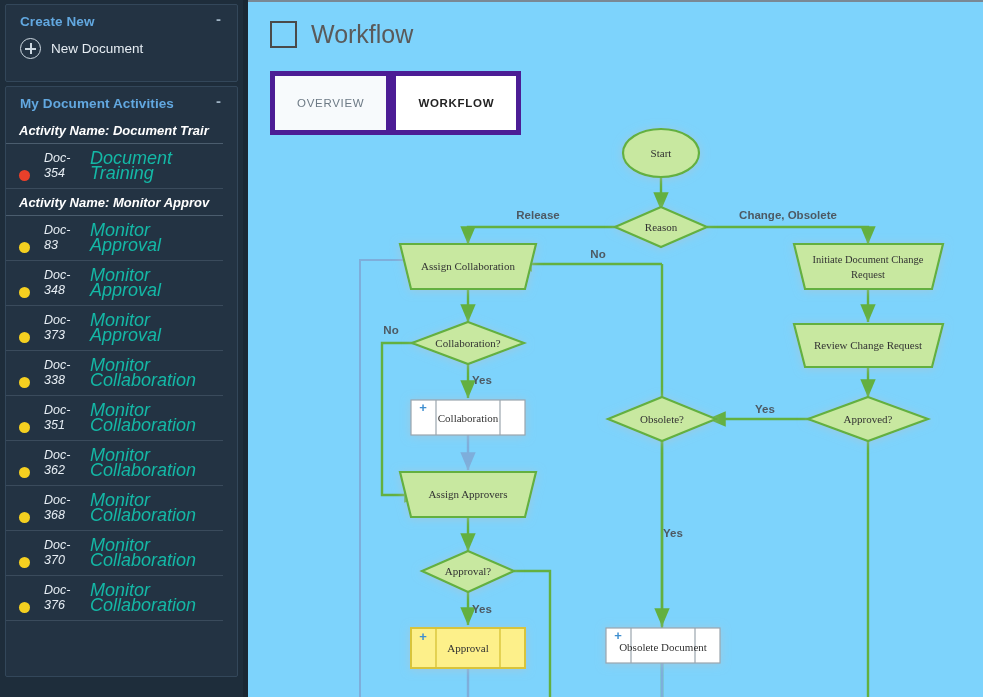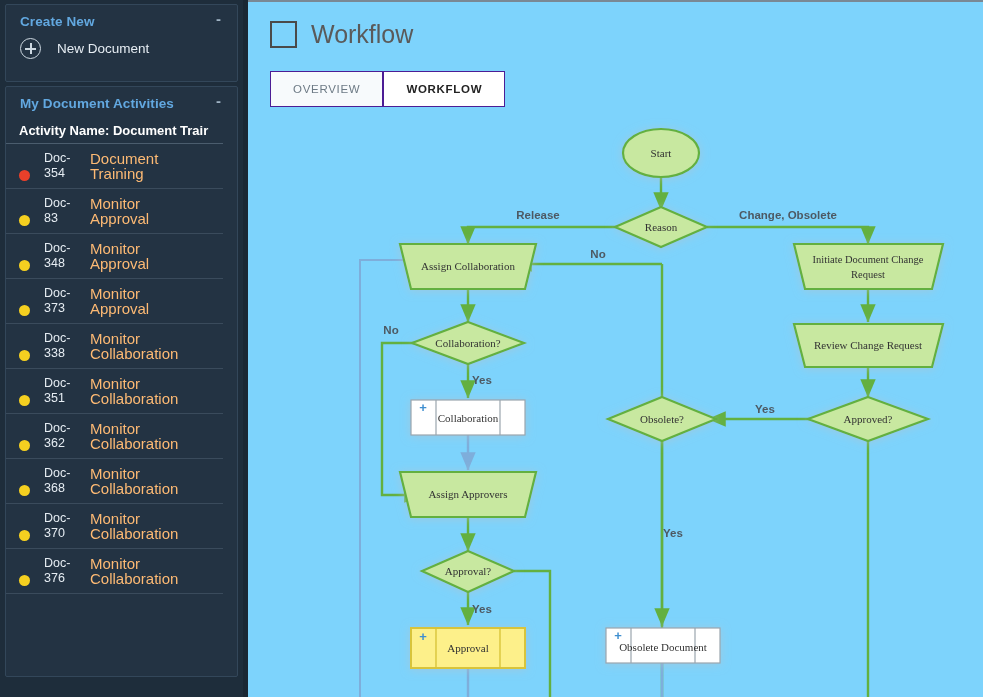"New Document" .new-doc-row { gap: 16px -> 10px }
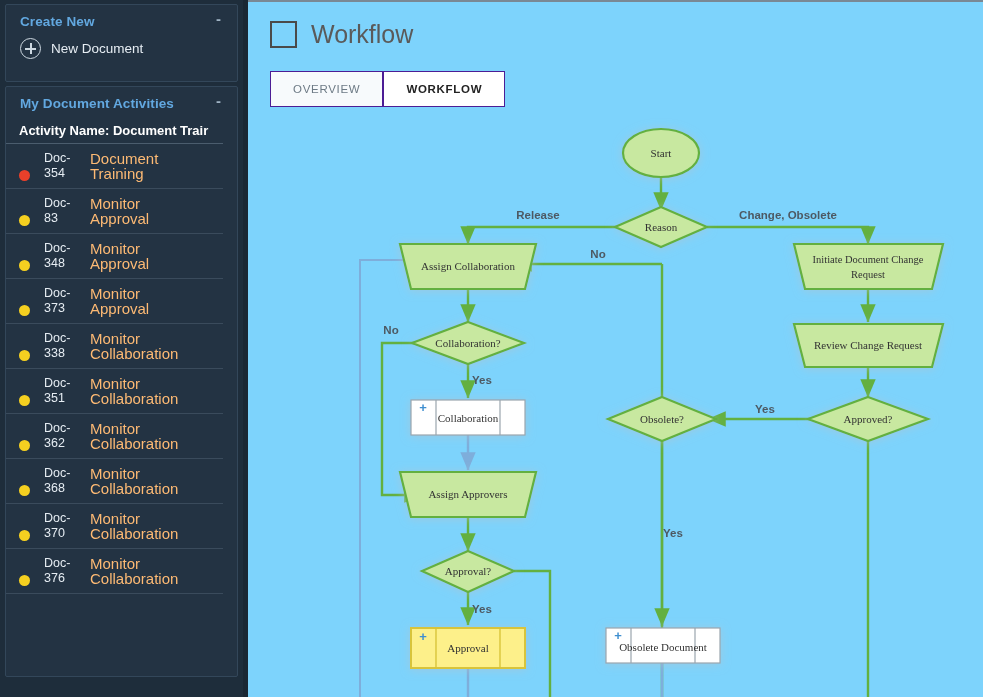"OVERVIEW" .tab { border: 1px solid #4c1d95 -> 5px solid #4c1d95; padding: 11px 22px -> 21px 22px }
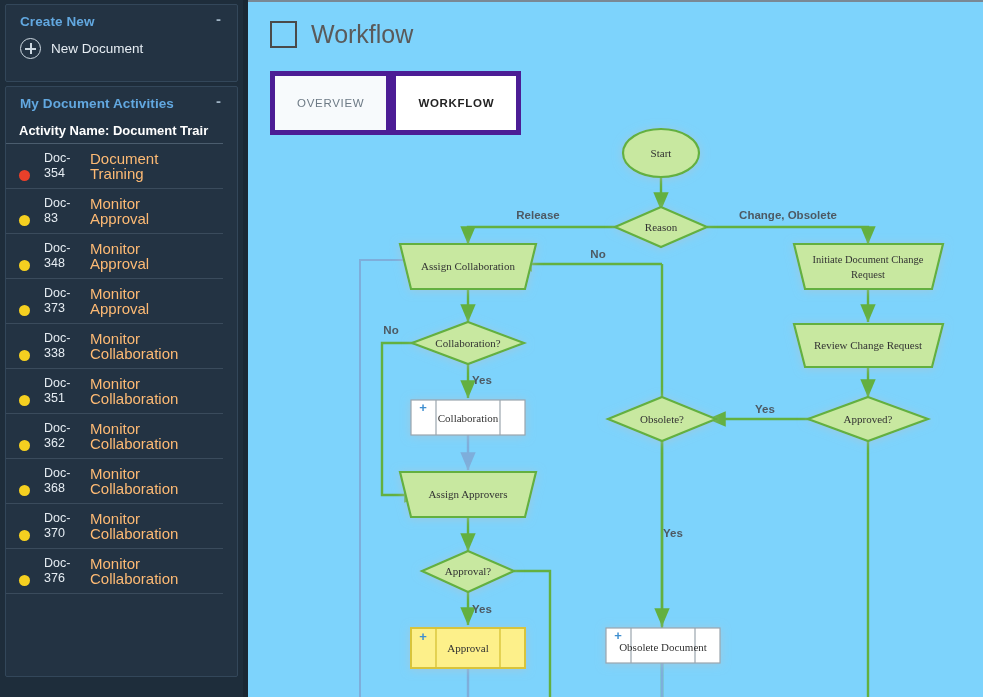"Activity Name: Document Trair" #activities-list { font-style: none -> italic }
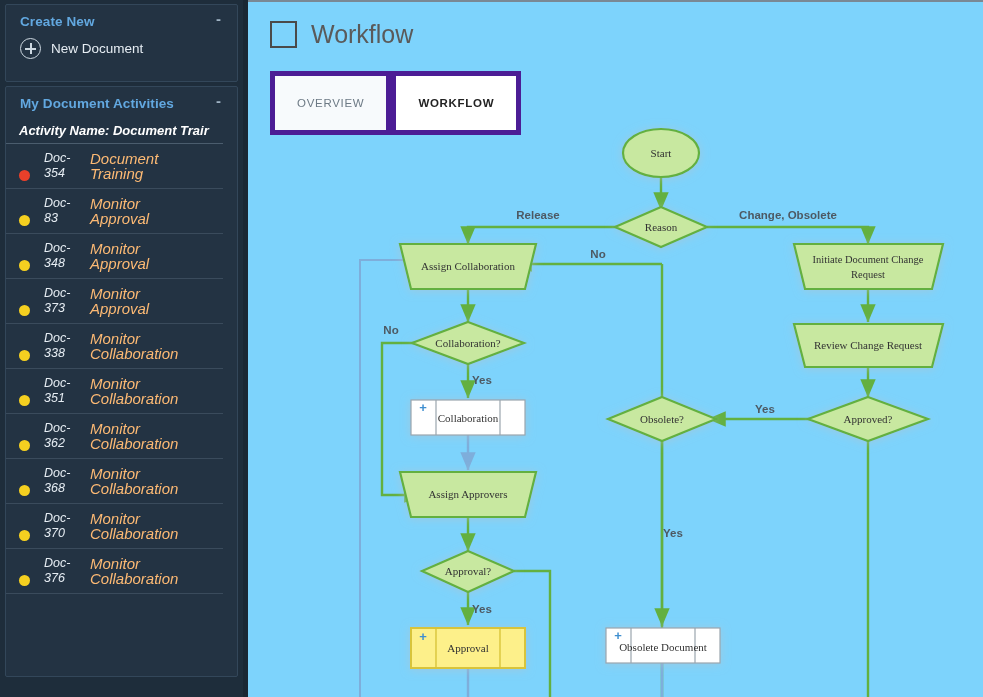"Document" .act-name { color: #fdba74 -> #14b8a6; font-size: 15px -> 18px }
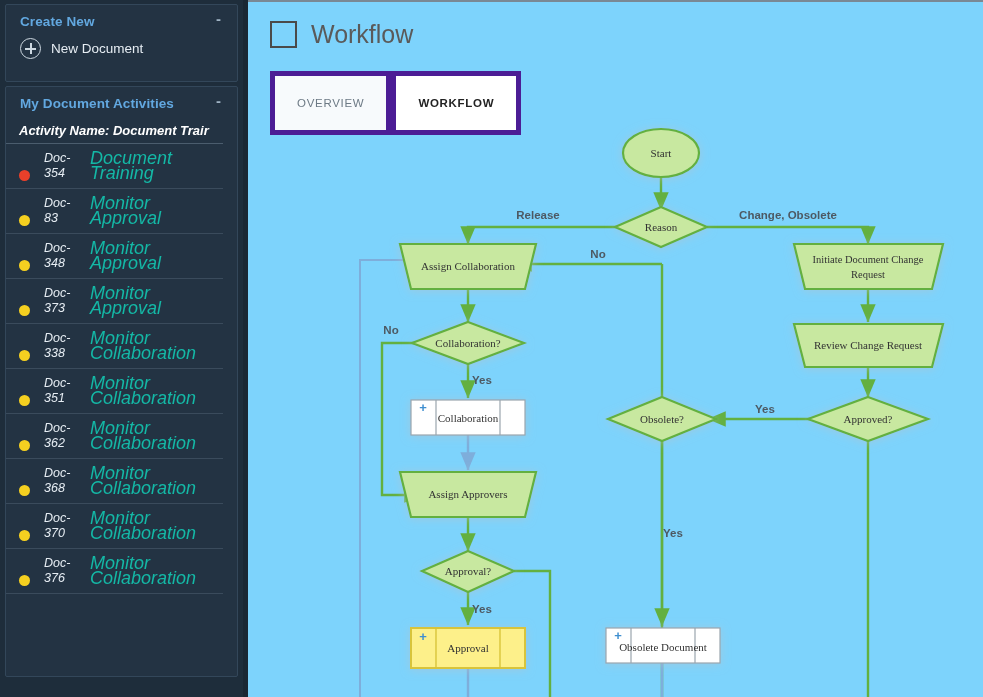"Activity Name: Monitor Approv" div.group-header { html: none -> <div>Activity Name: Monitor Approv</div> }
